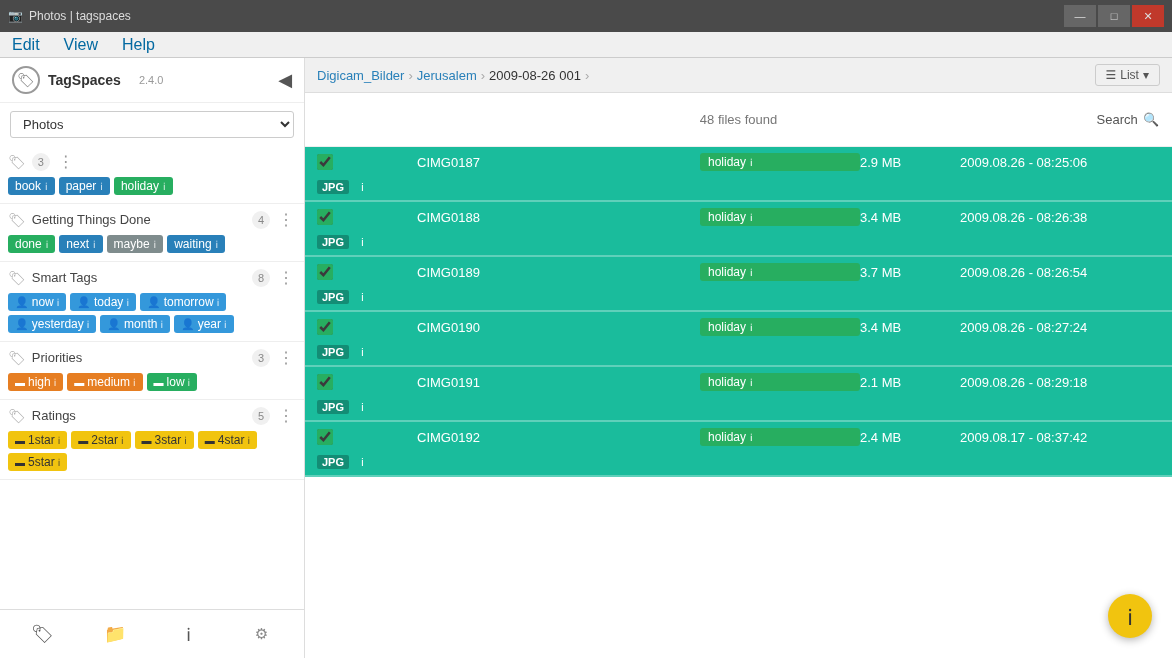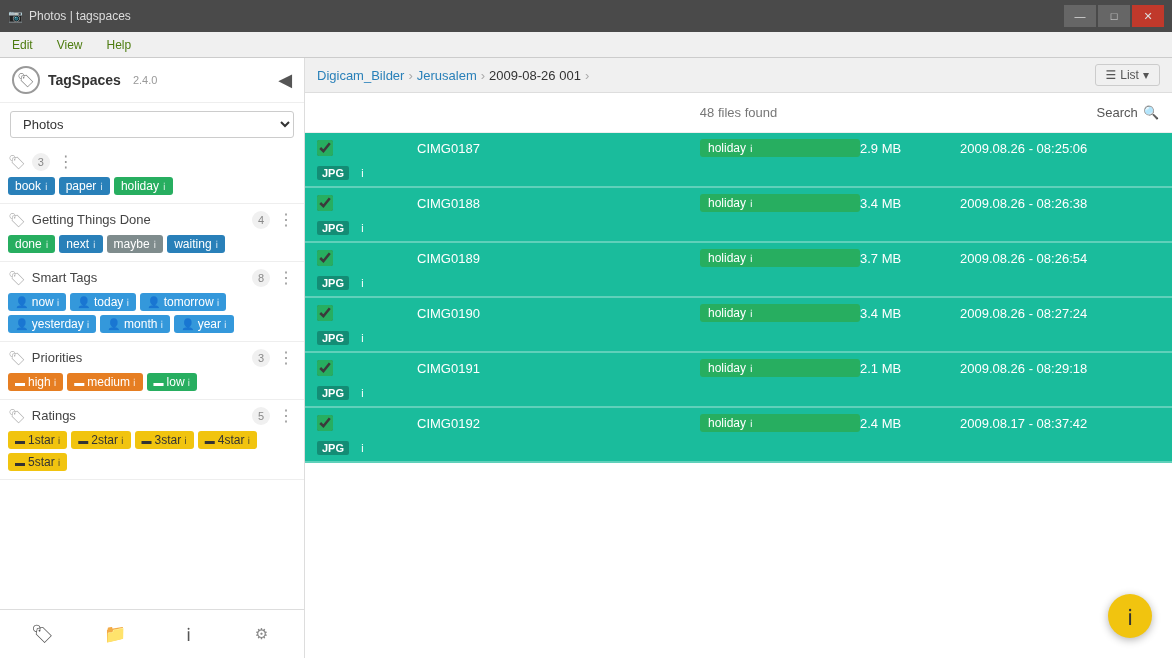"Edit" .menubar-item { color: #4d7c0f -> #0369a1; font-size: 12px -> 16px }
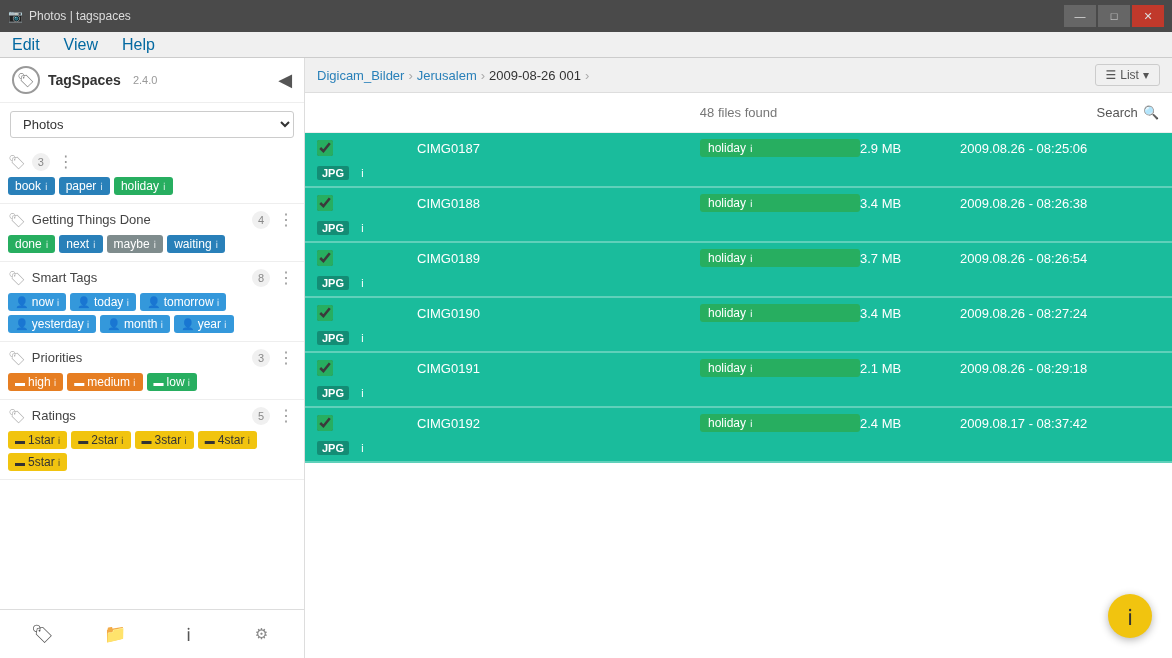"2.4.0" .app-version { margin-left: 4px -> 10px }
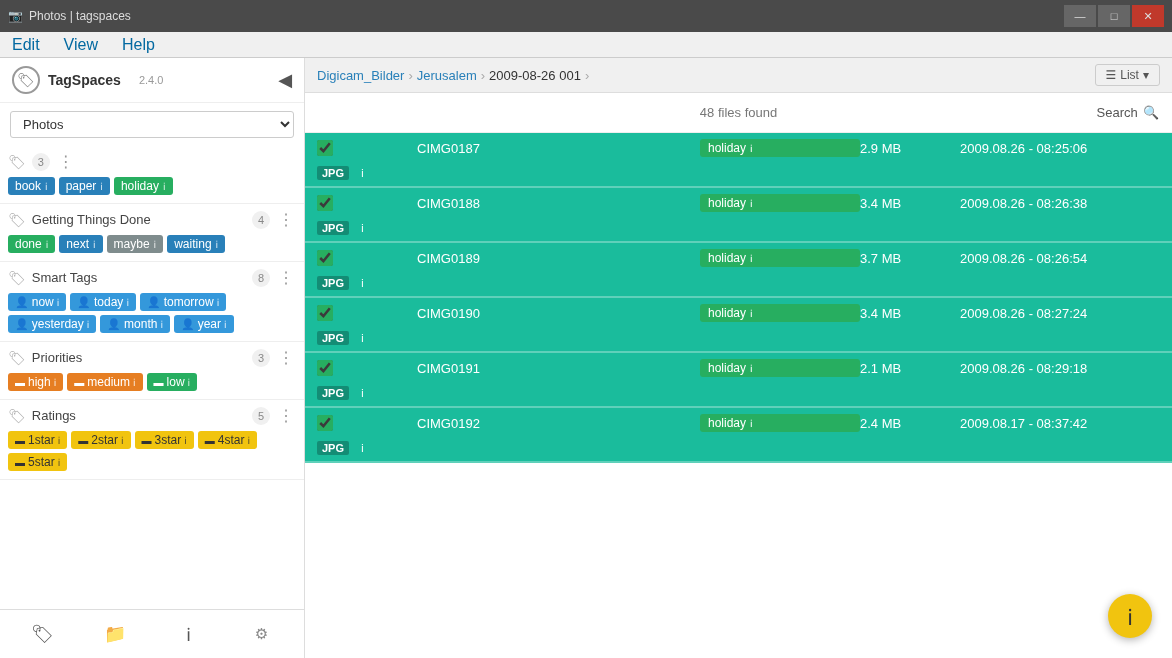"48 files found" .file-count-bar { padding: 12px 12px -> 19px 12px }
